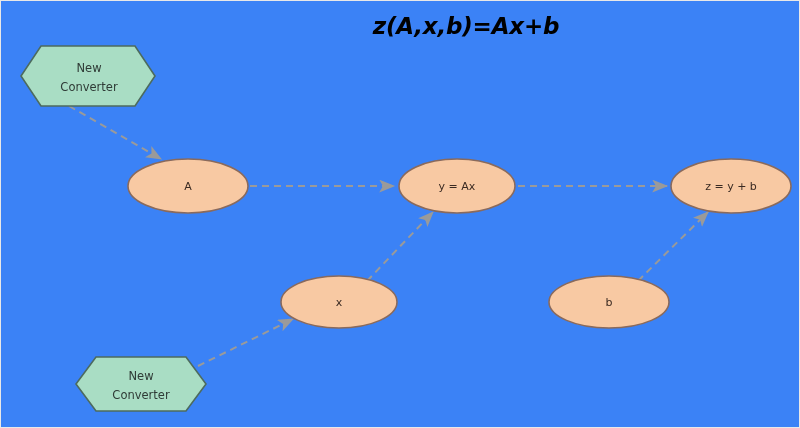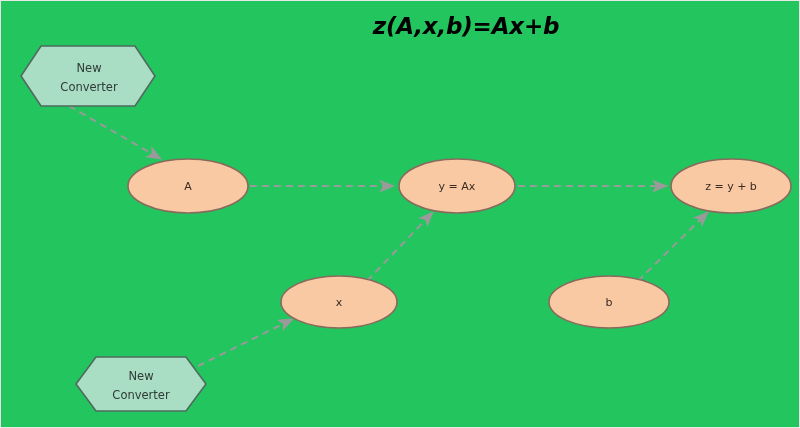"z(A,x,b)=Ax+b" #canvas { background: #22c55e -> #3b82f6 }
